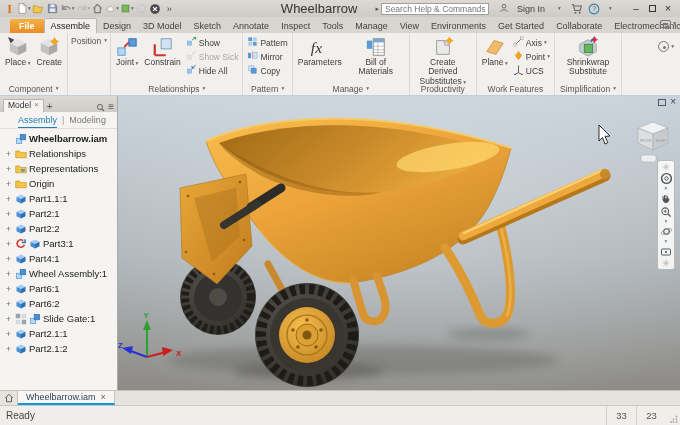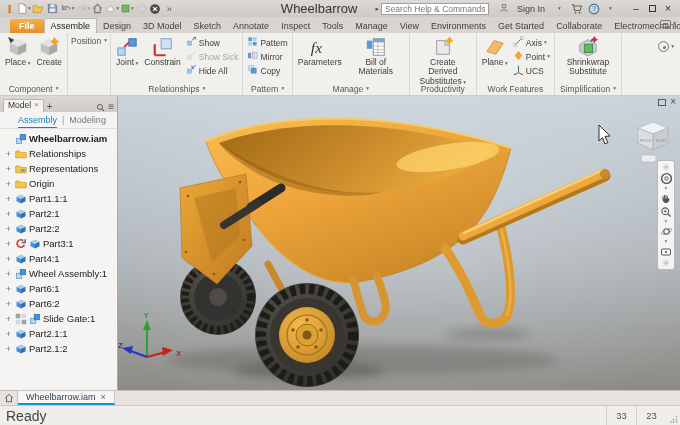"Ready" .sready { font-size: 14px -> 10px }
